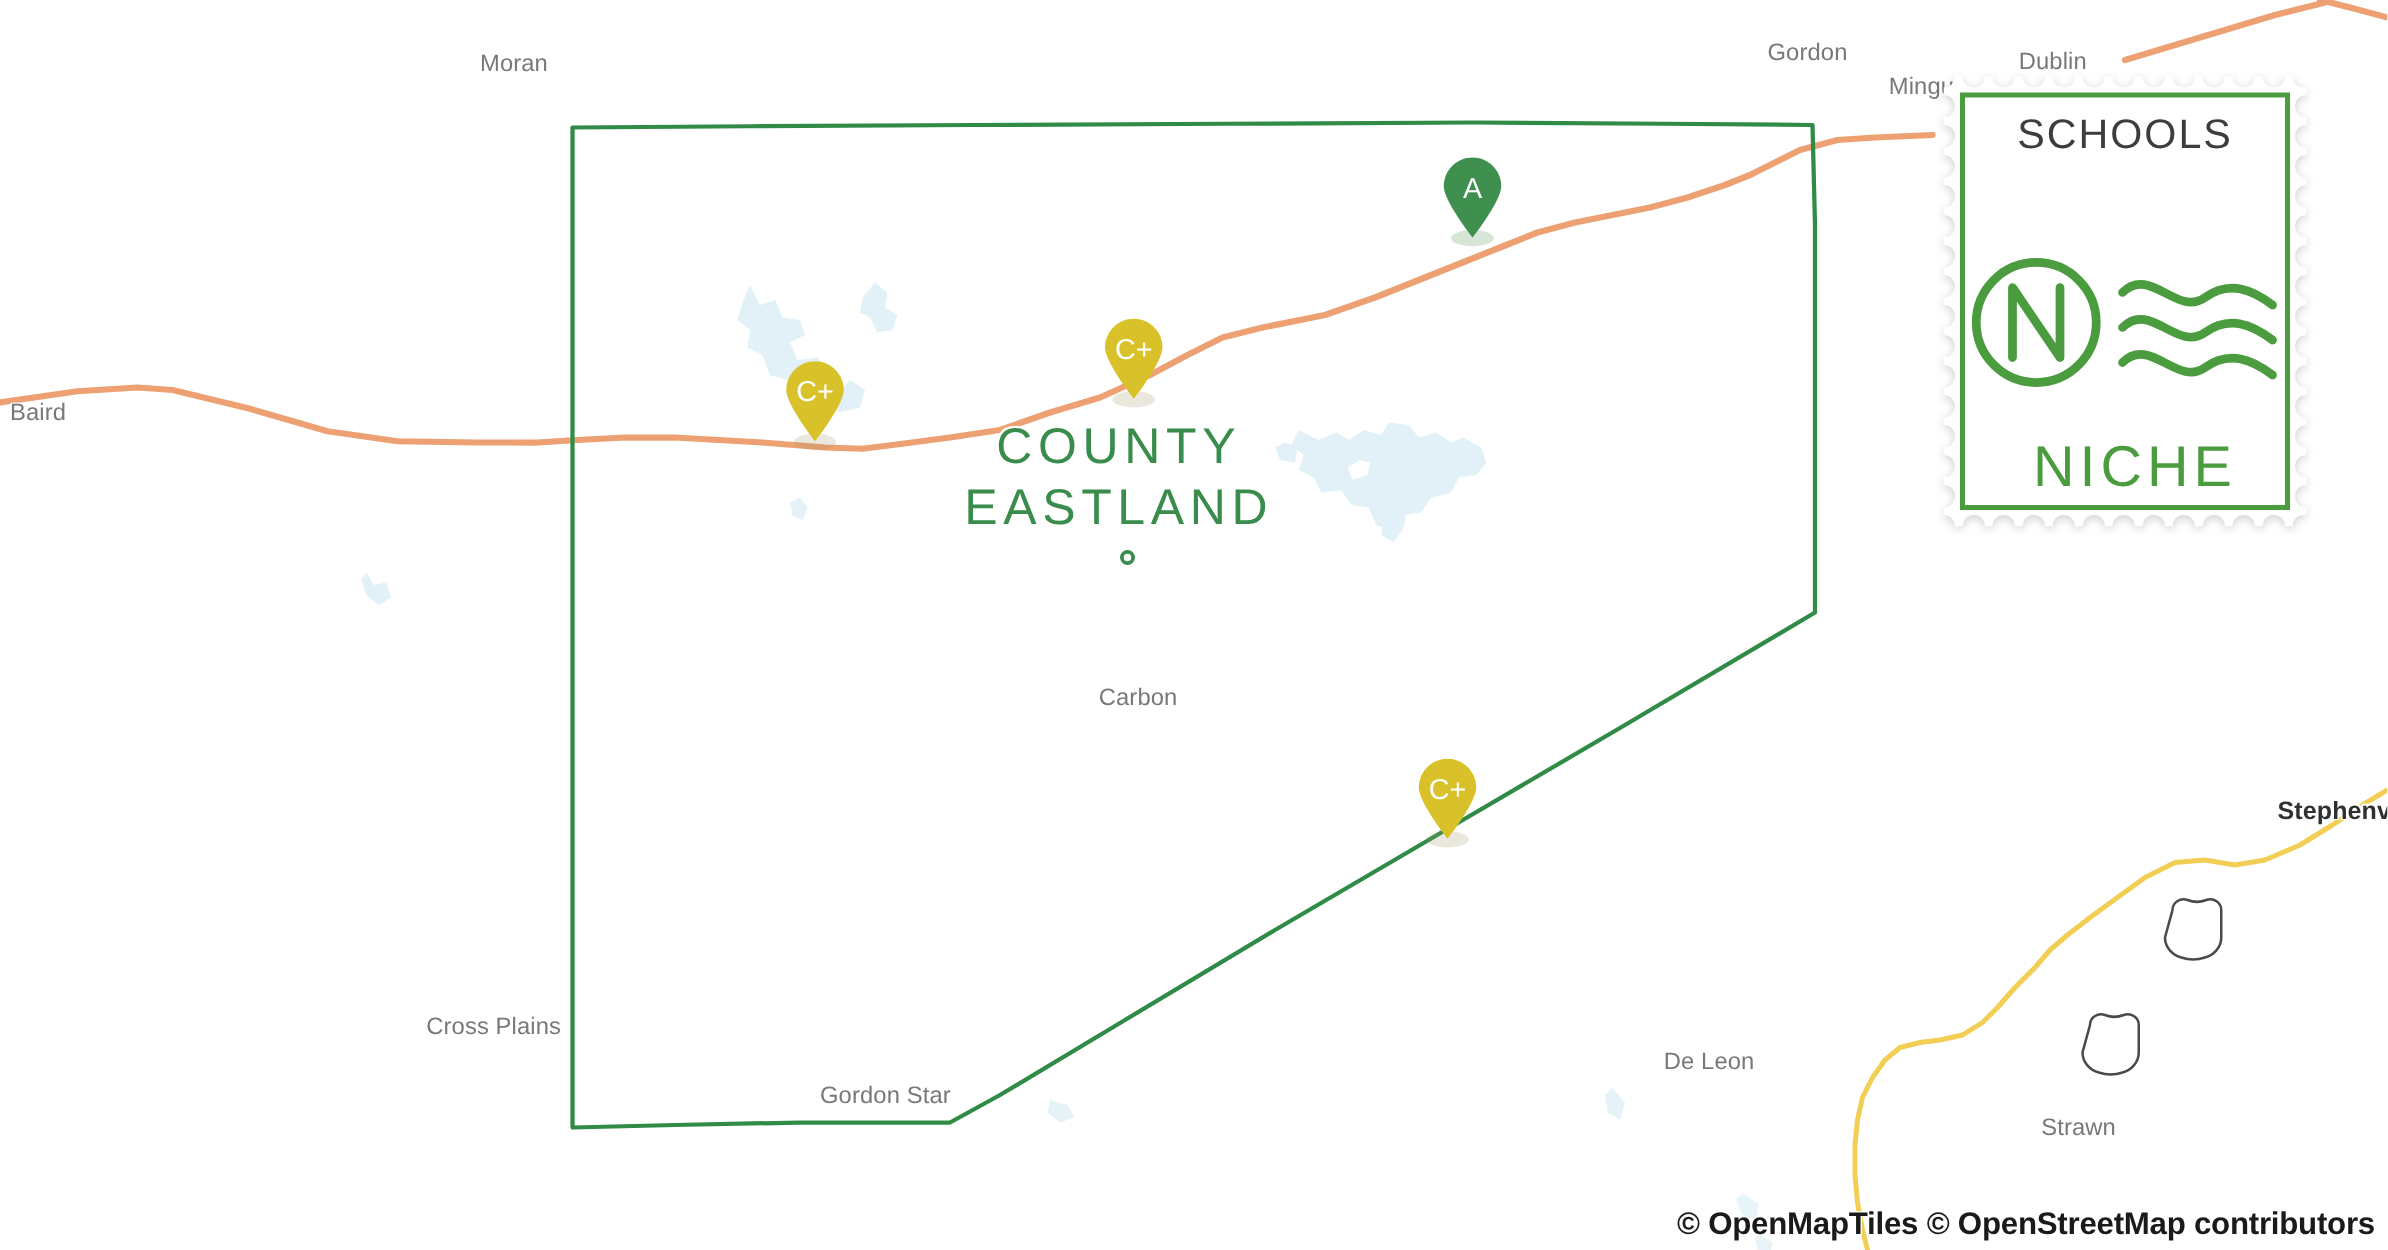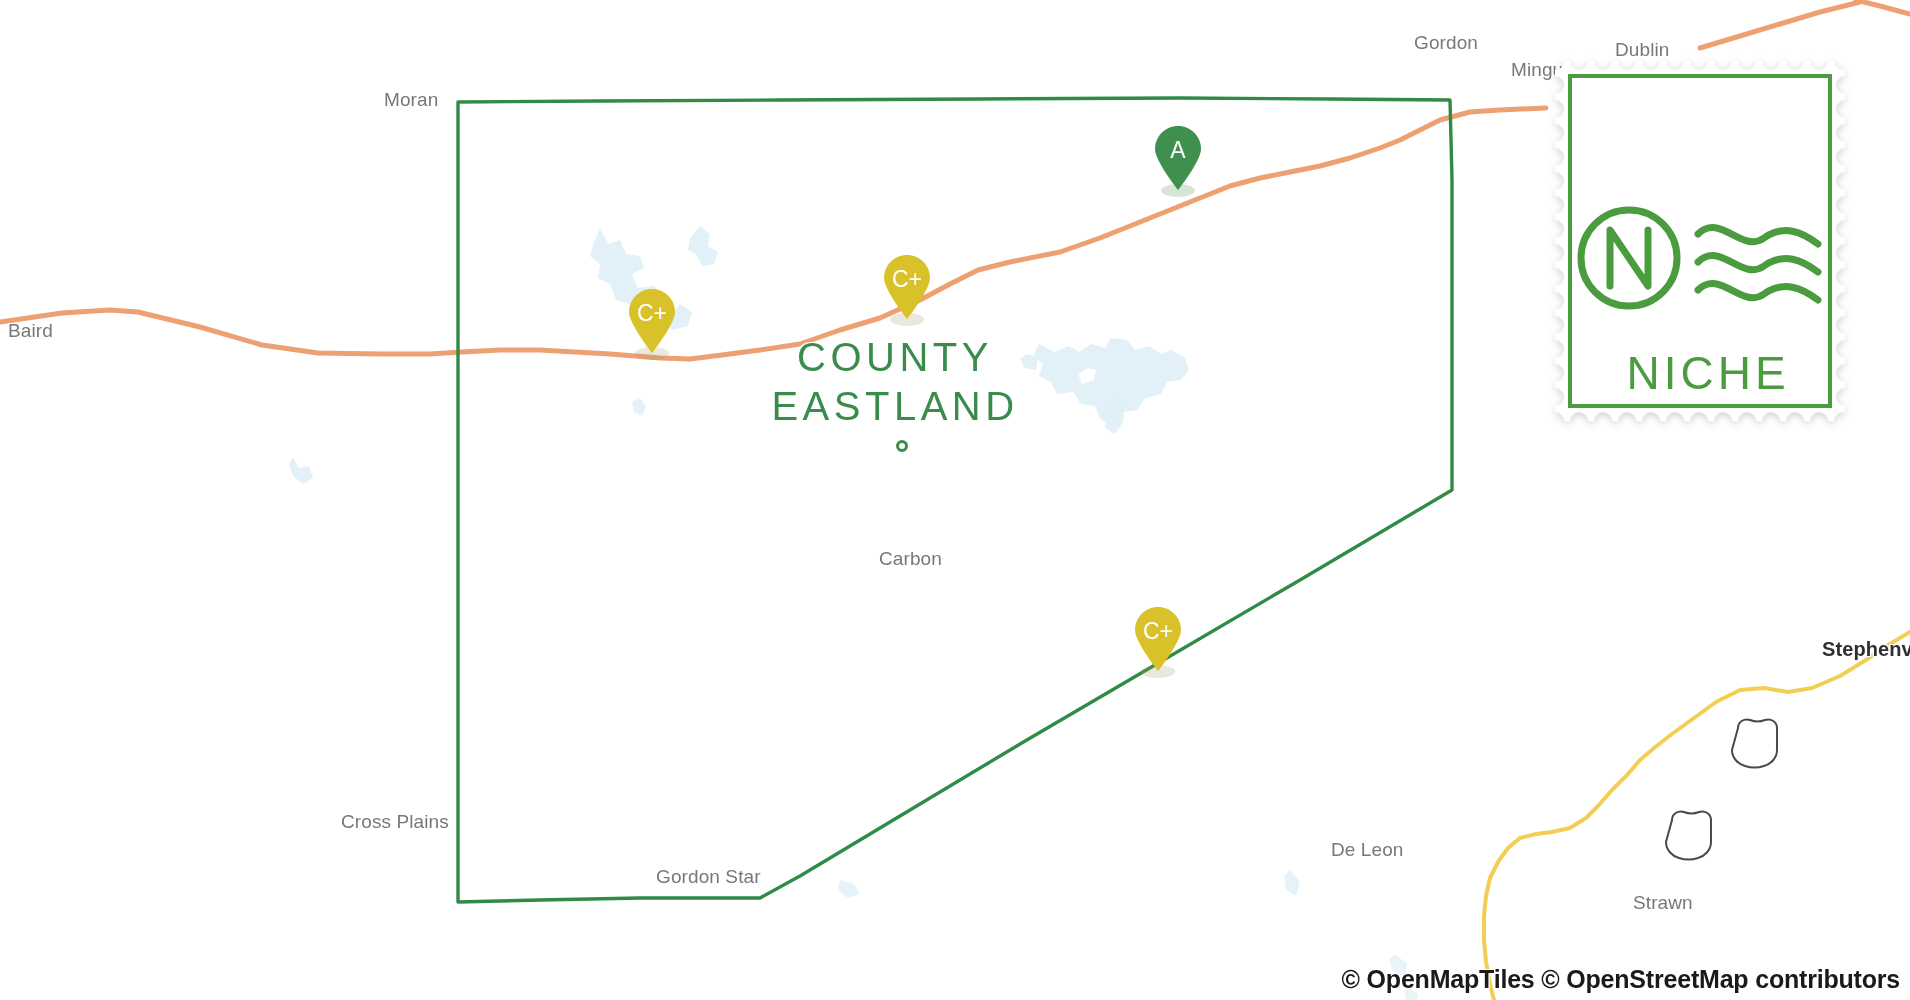"Moran" div.place-label { margin-top: 48px -> none }
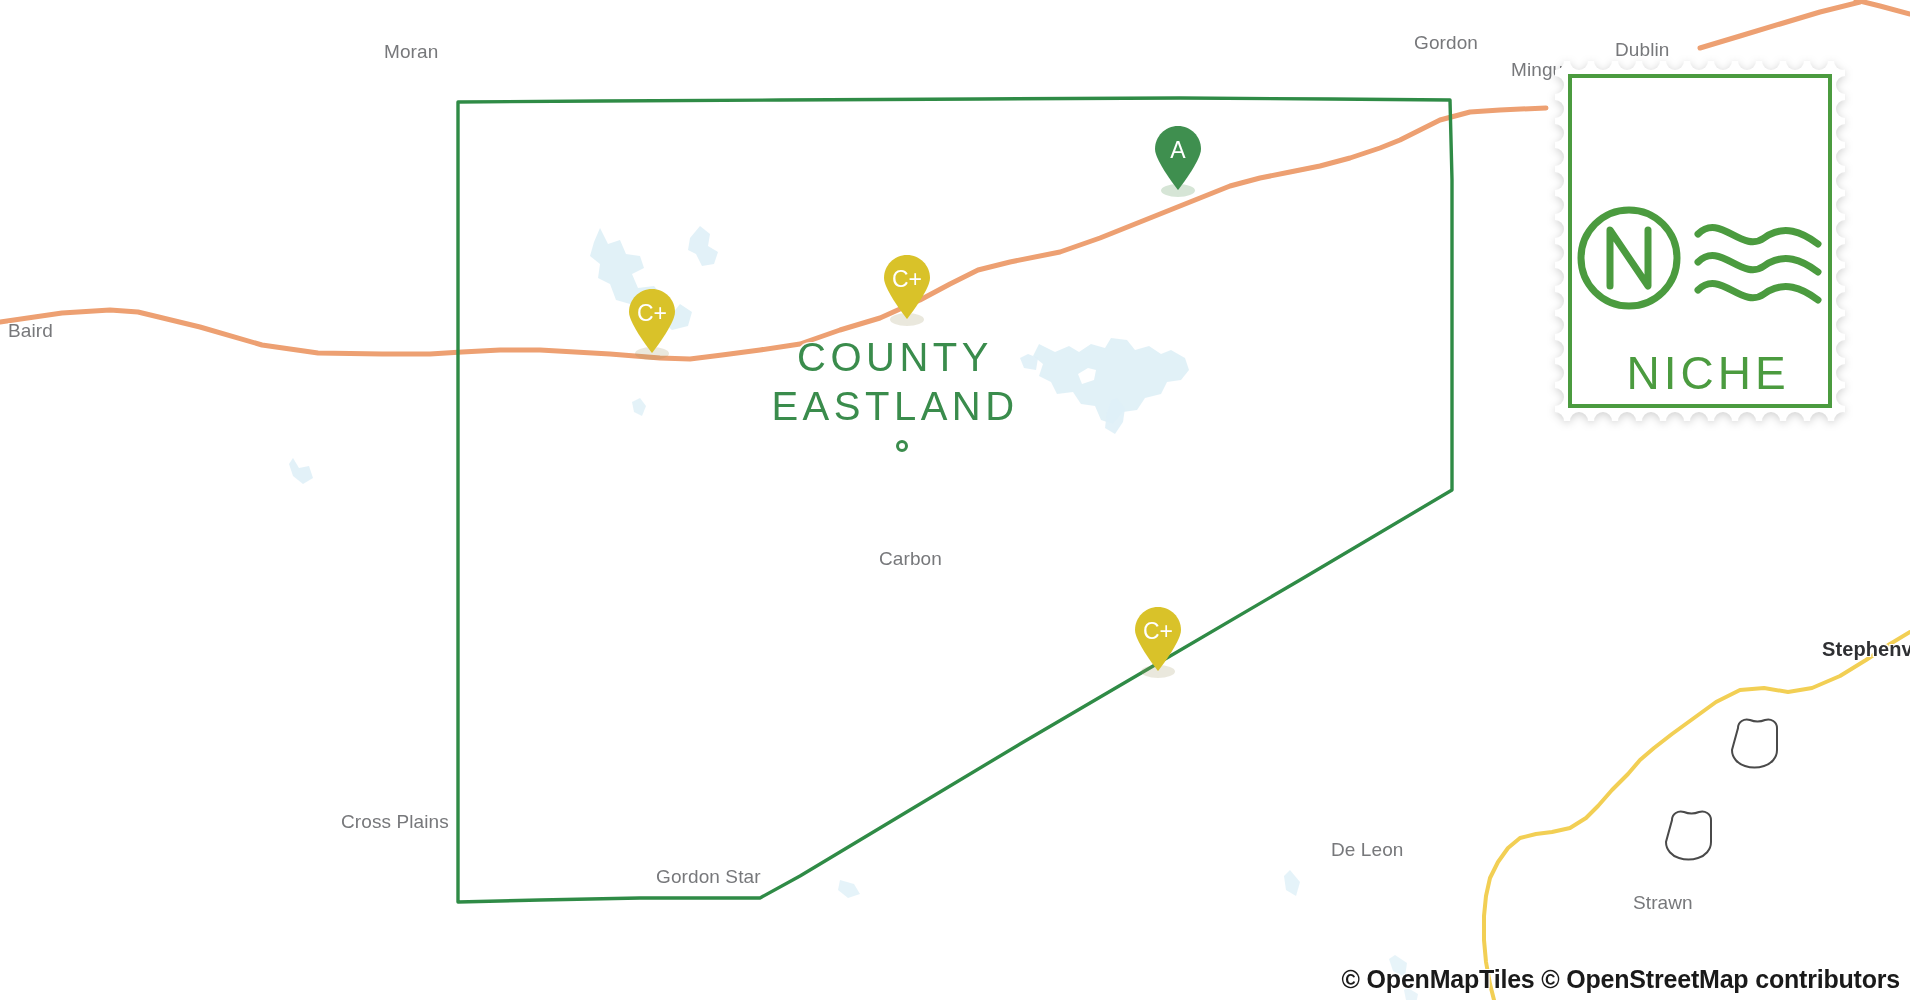"SCHOOLS" span.line { html: none -> <span>SCHOOLS</span> }
